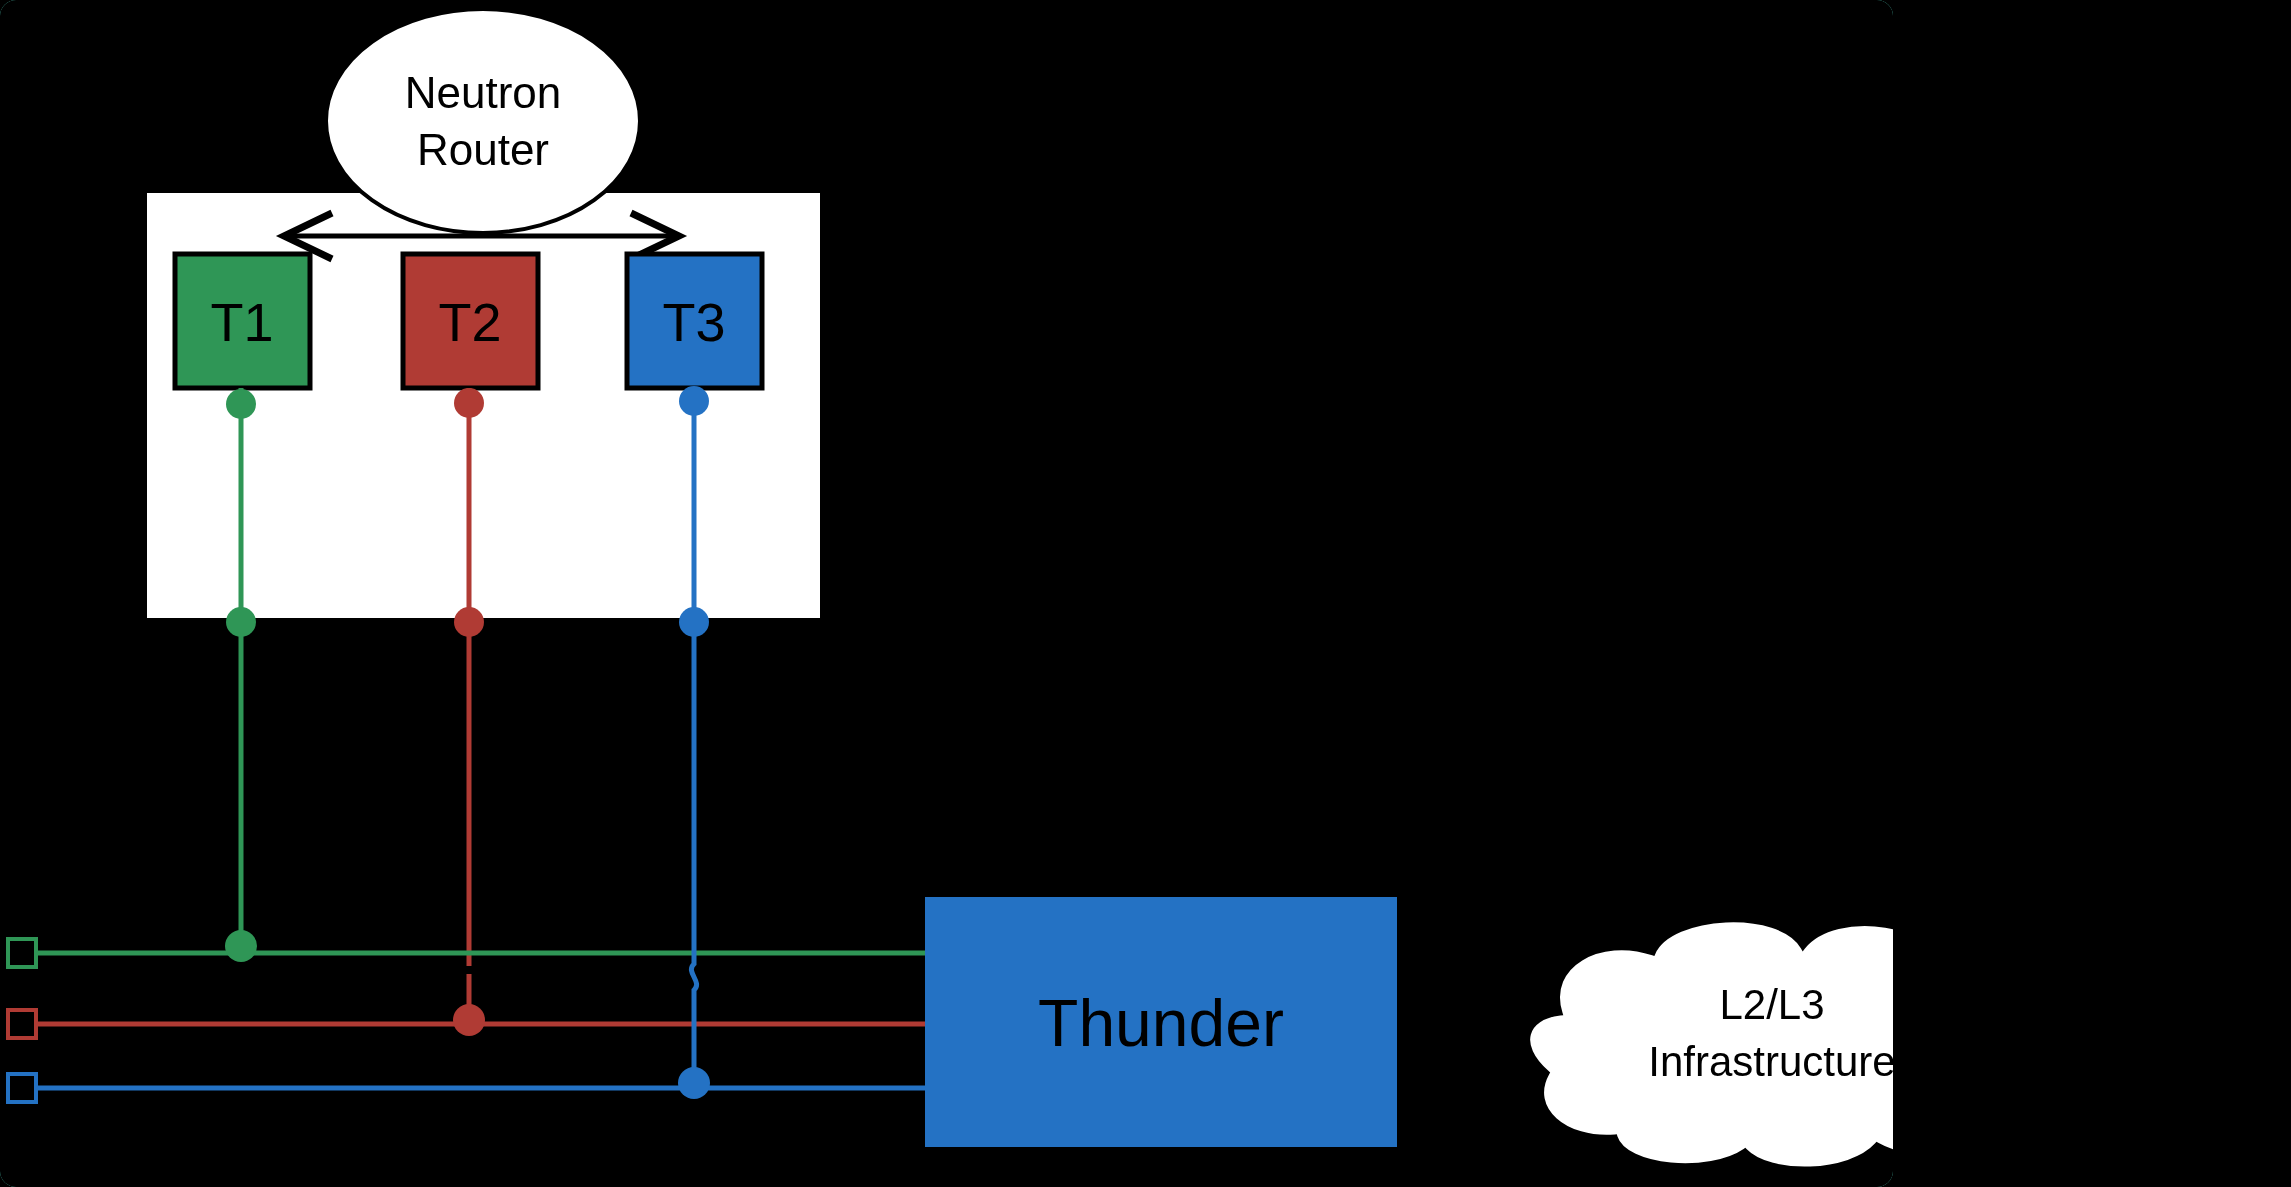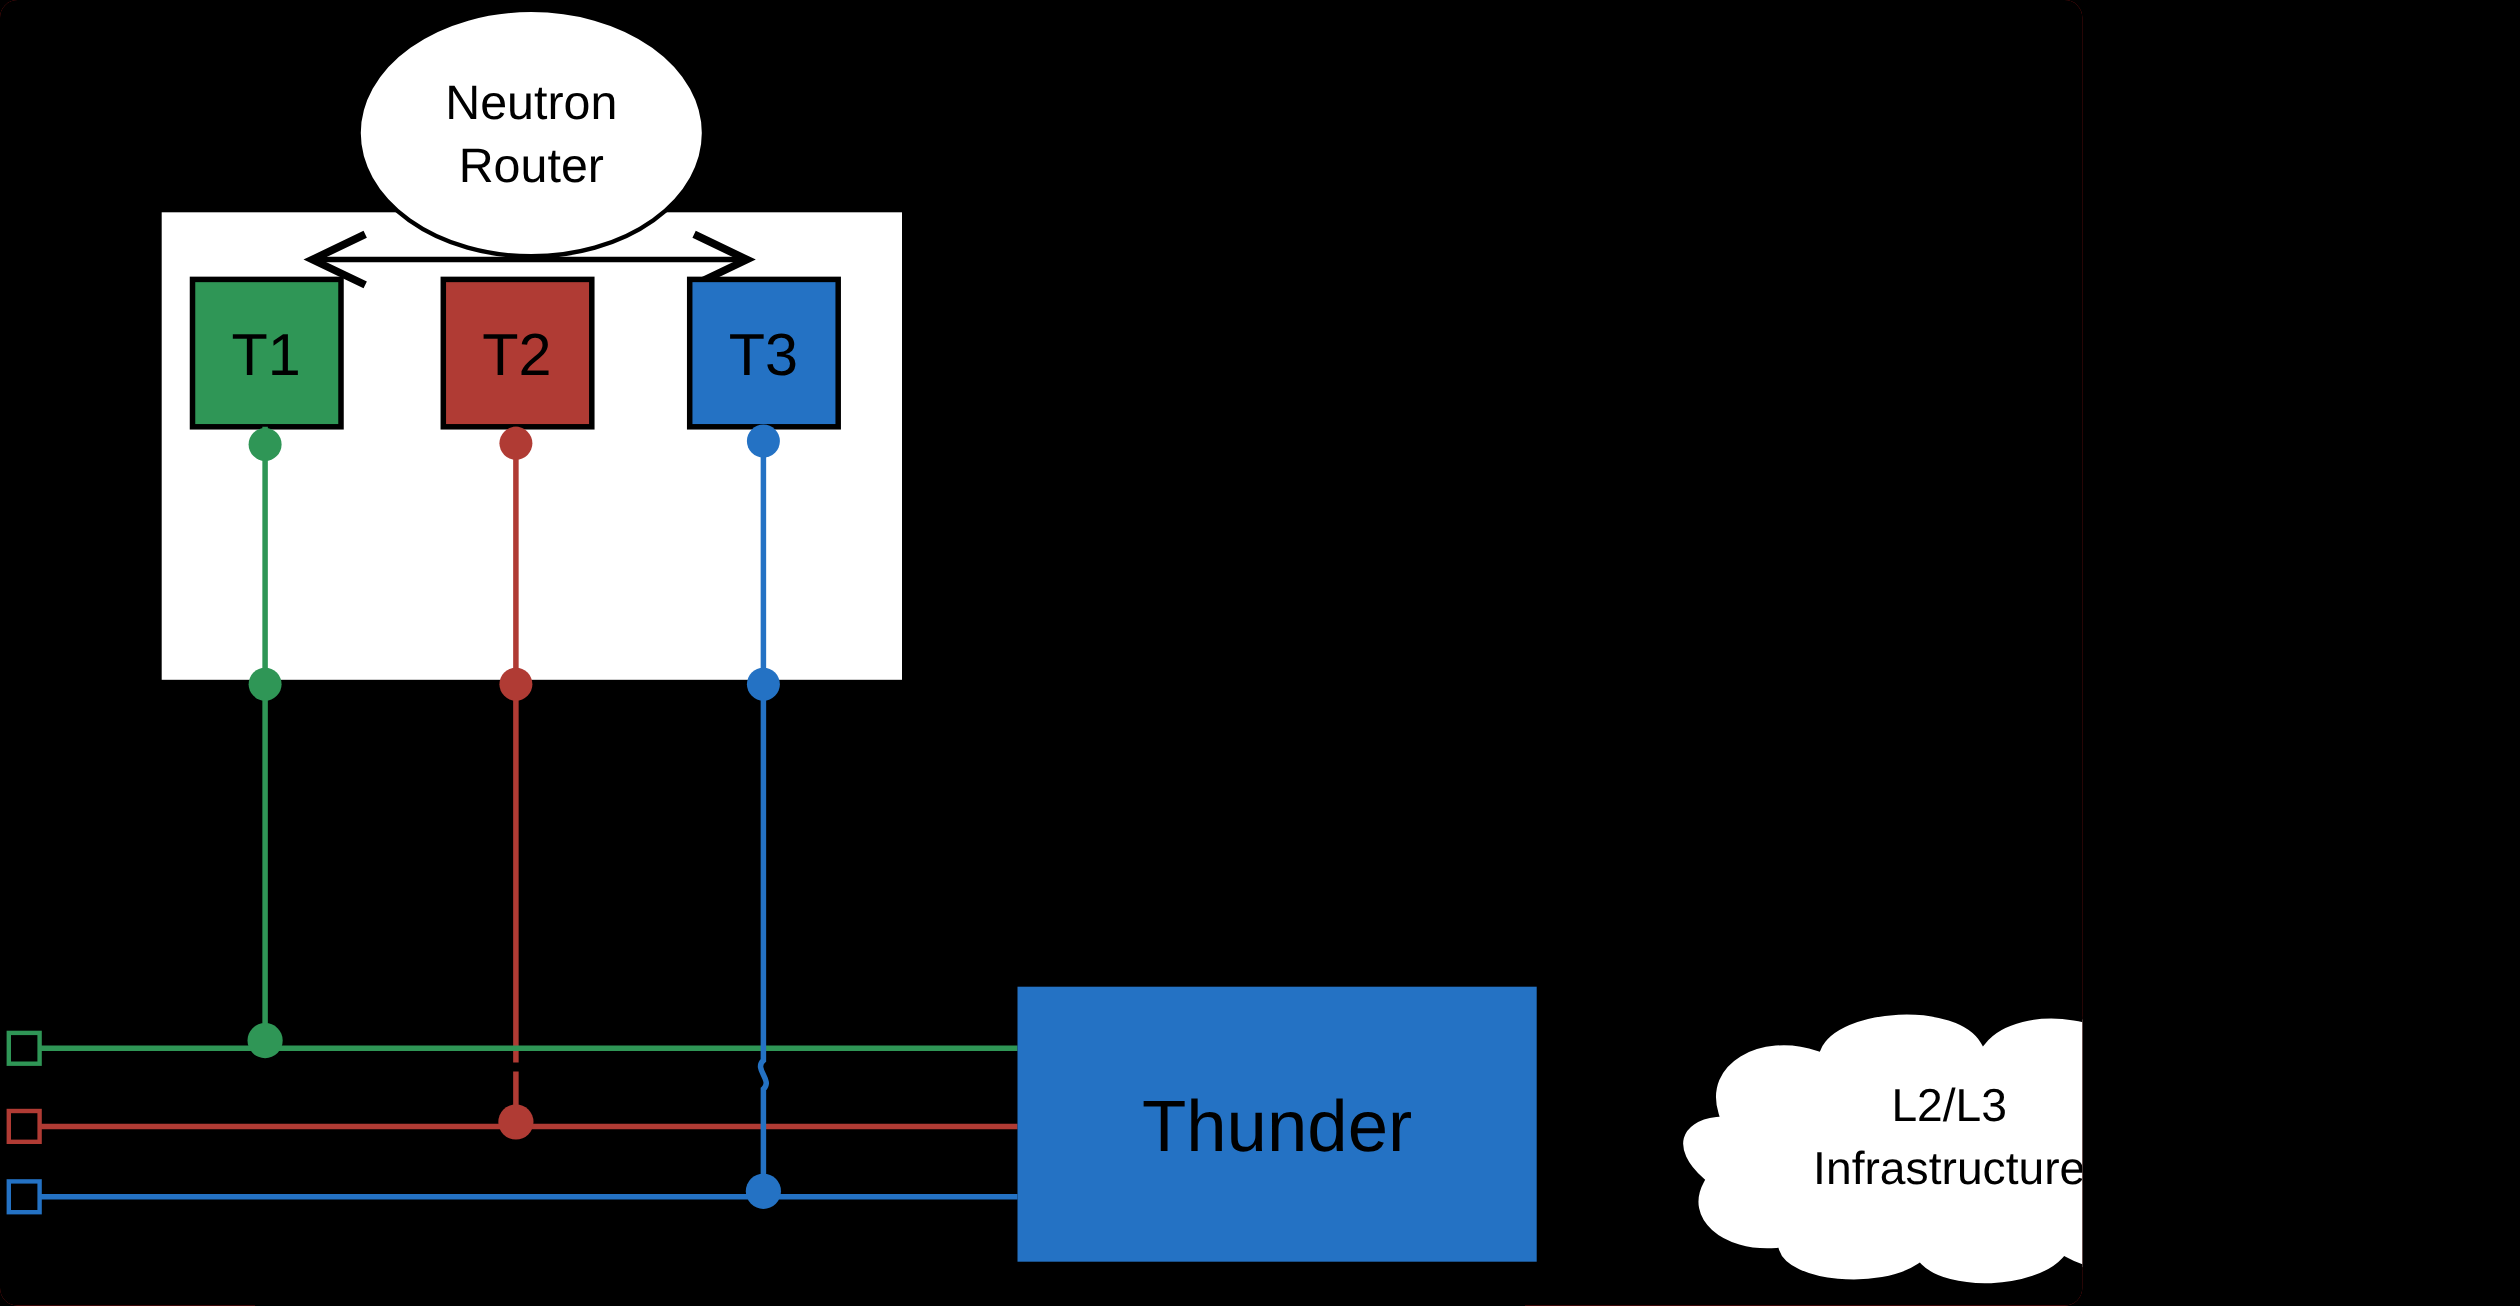"Neutron" #canvas { background: #b91c1c -> #5eead4 }
